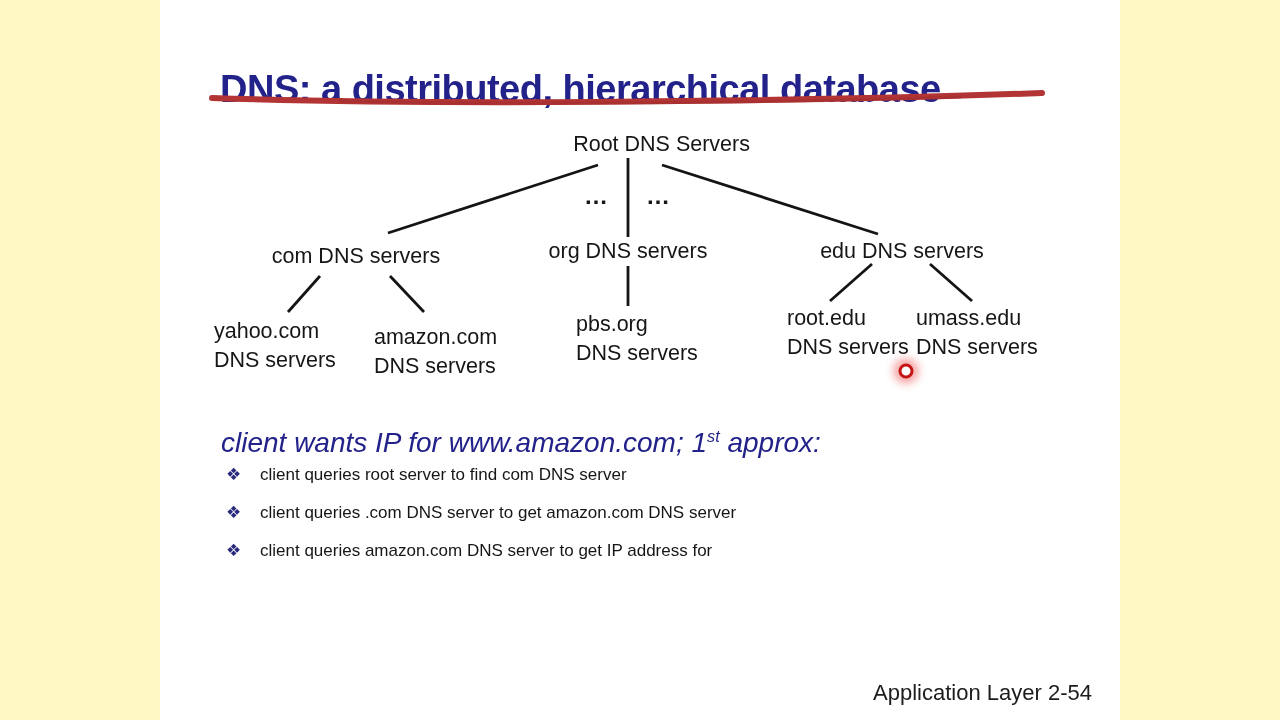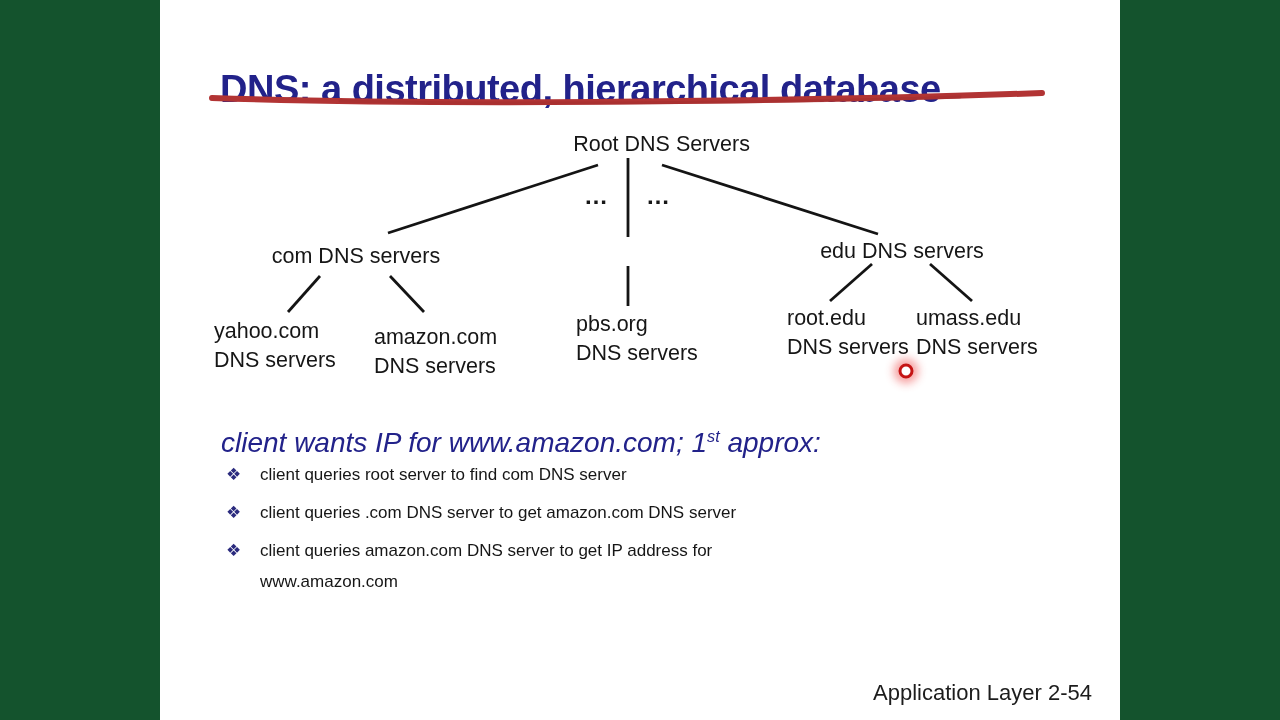"DNS: a distributed, hierarchical" .stage { background: #14532d -> #fef9c3 }
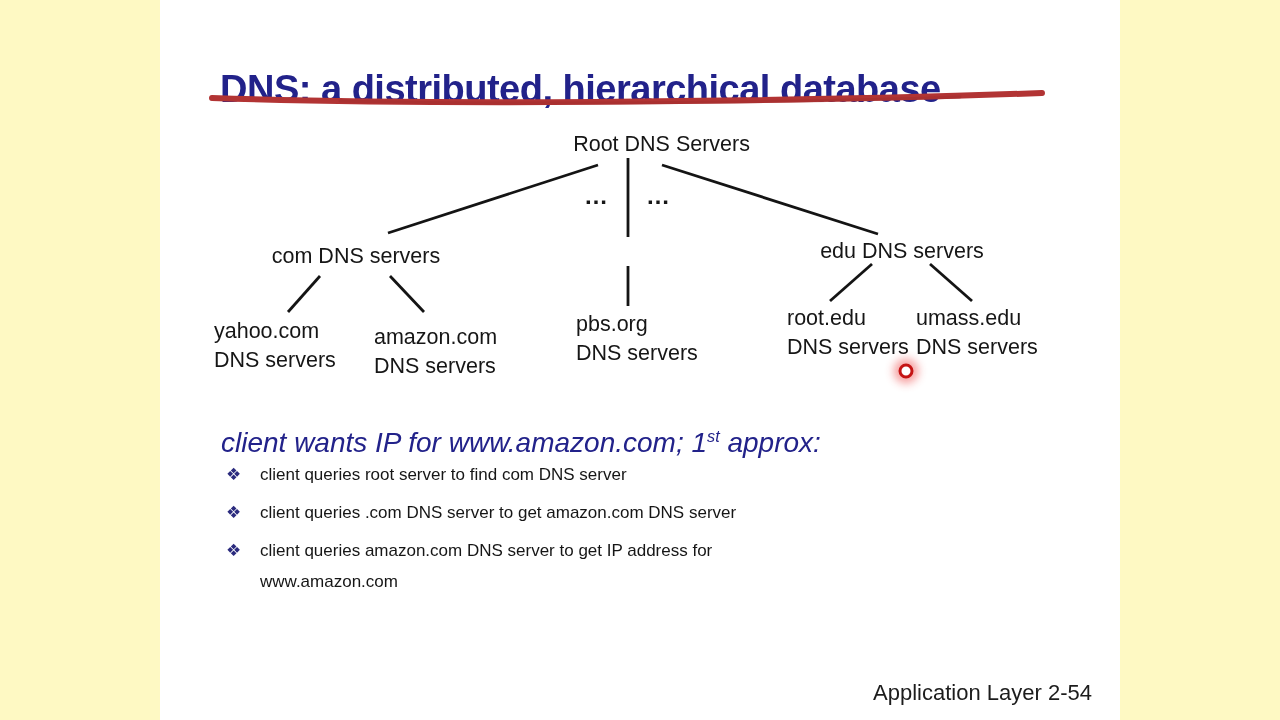"org DNS servers" div.tree-label { html: none -> <div>org DNS servers</div> }
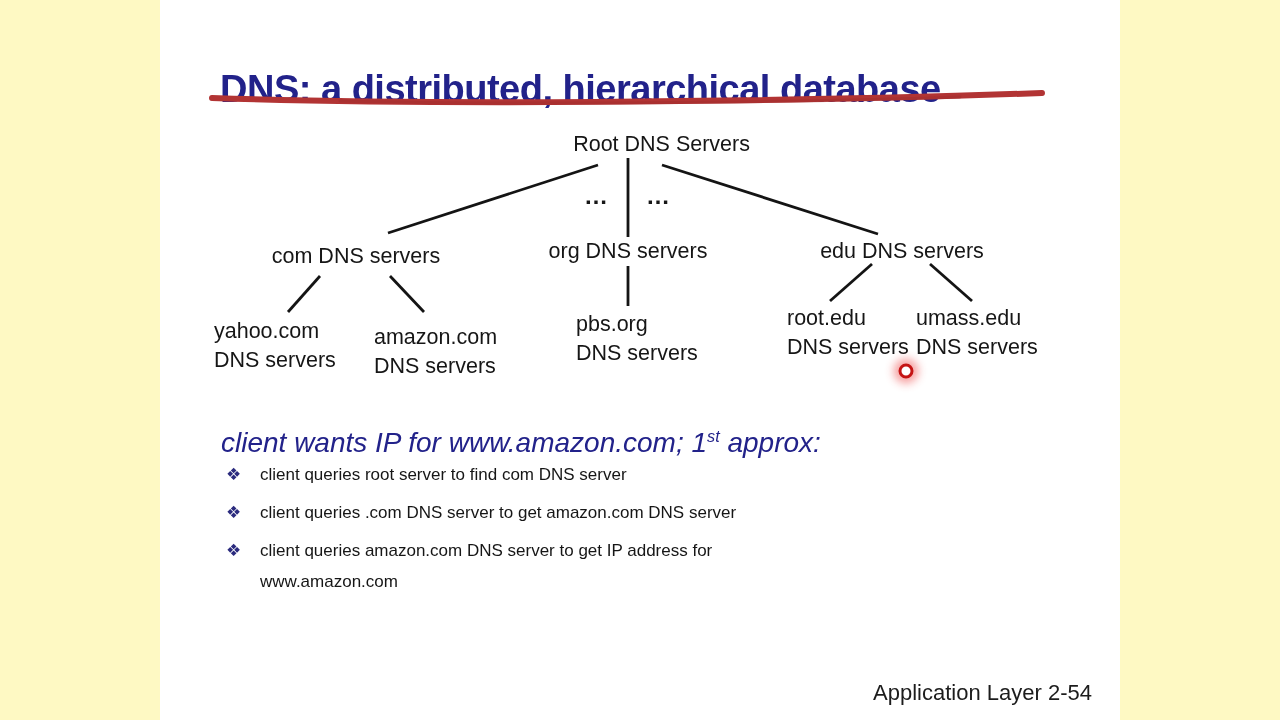"www.amazon.com" span.wrap-line { html: <span>www.amazon.com</span> -> none }
